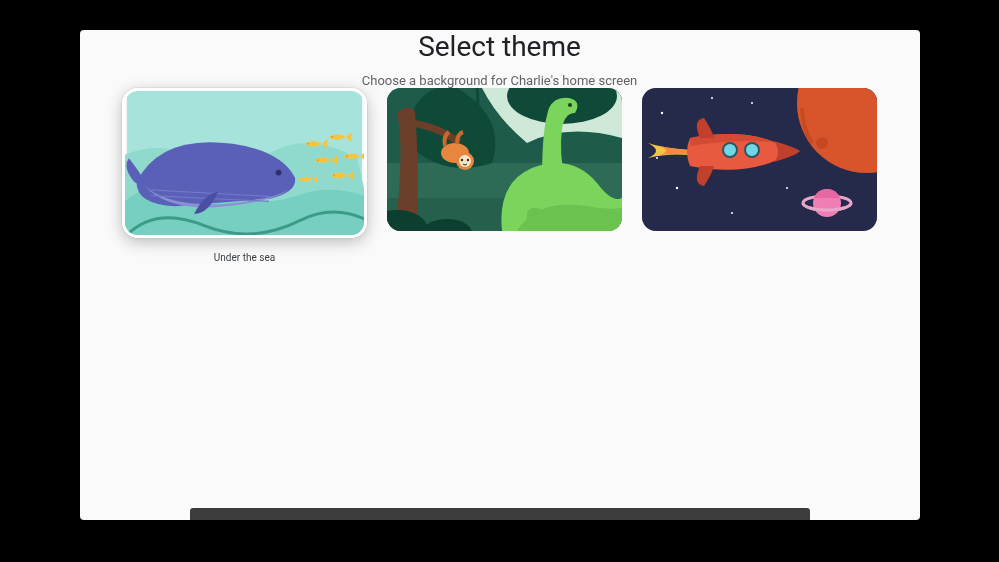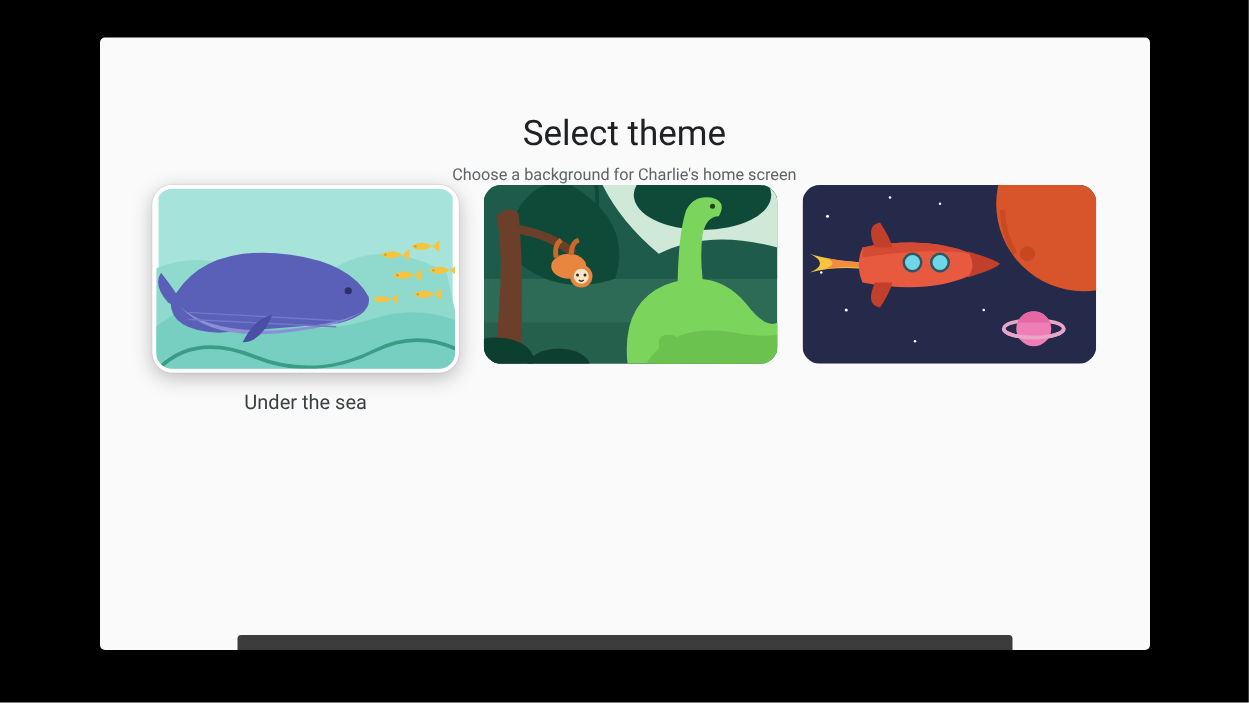"Select theme" .screen { padding-top: 60px -> none }
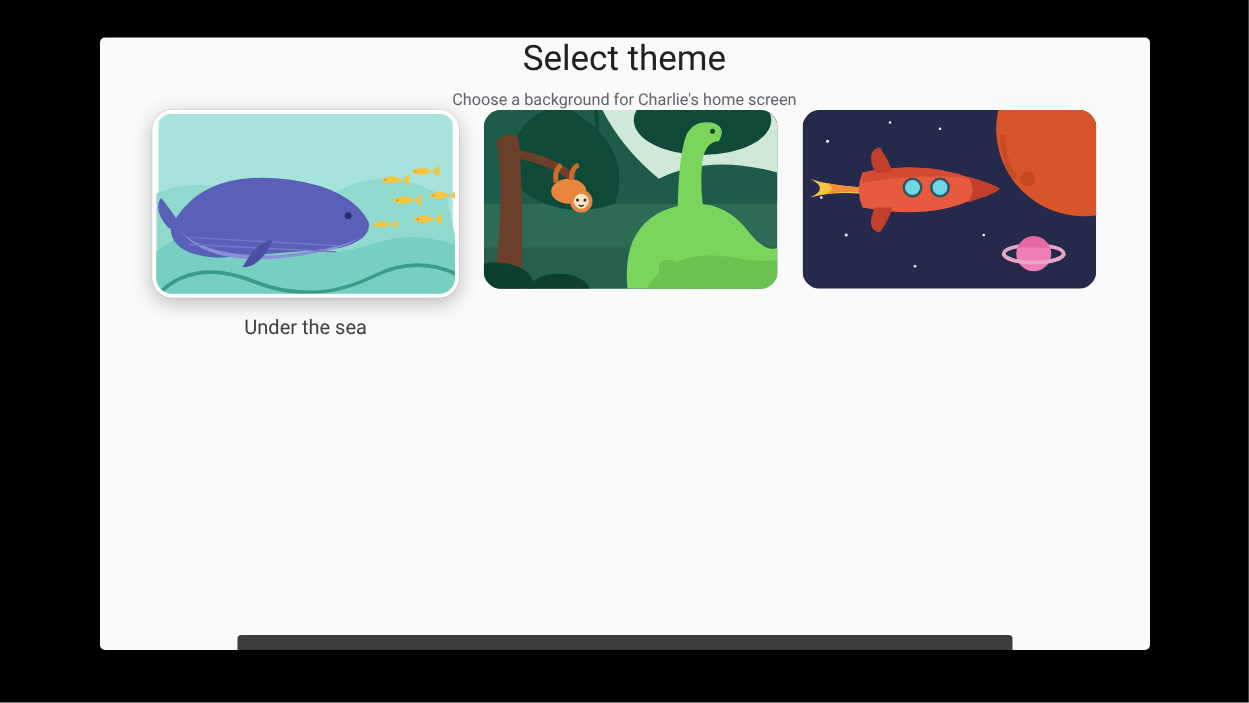"Under the sea" .theme-label { font-size: 16px -> 10px }
